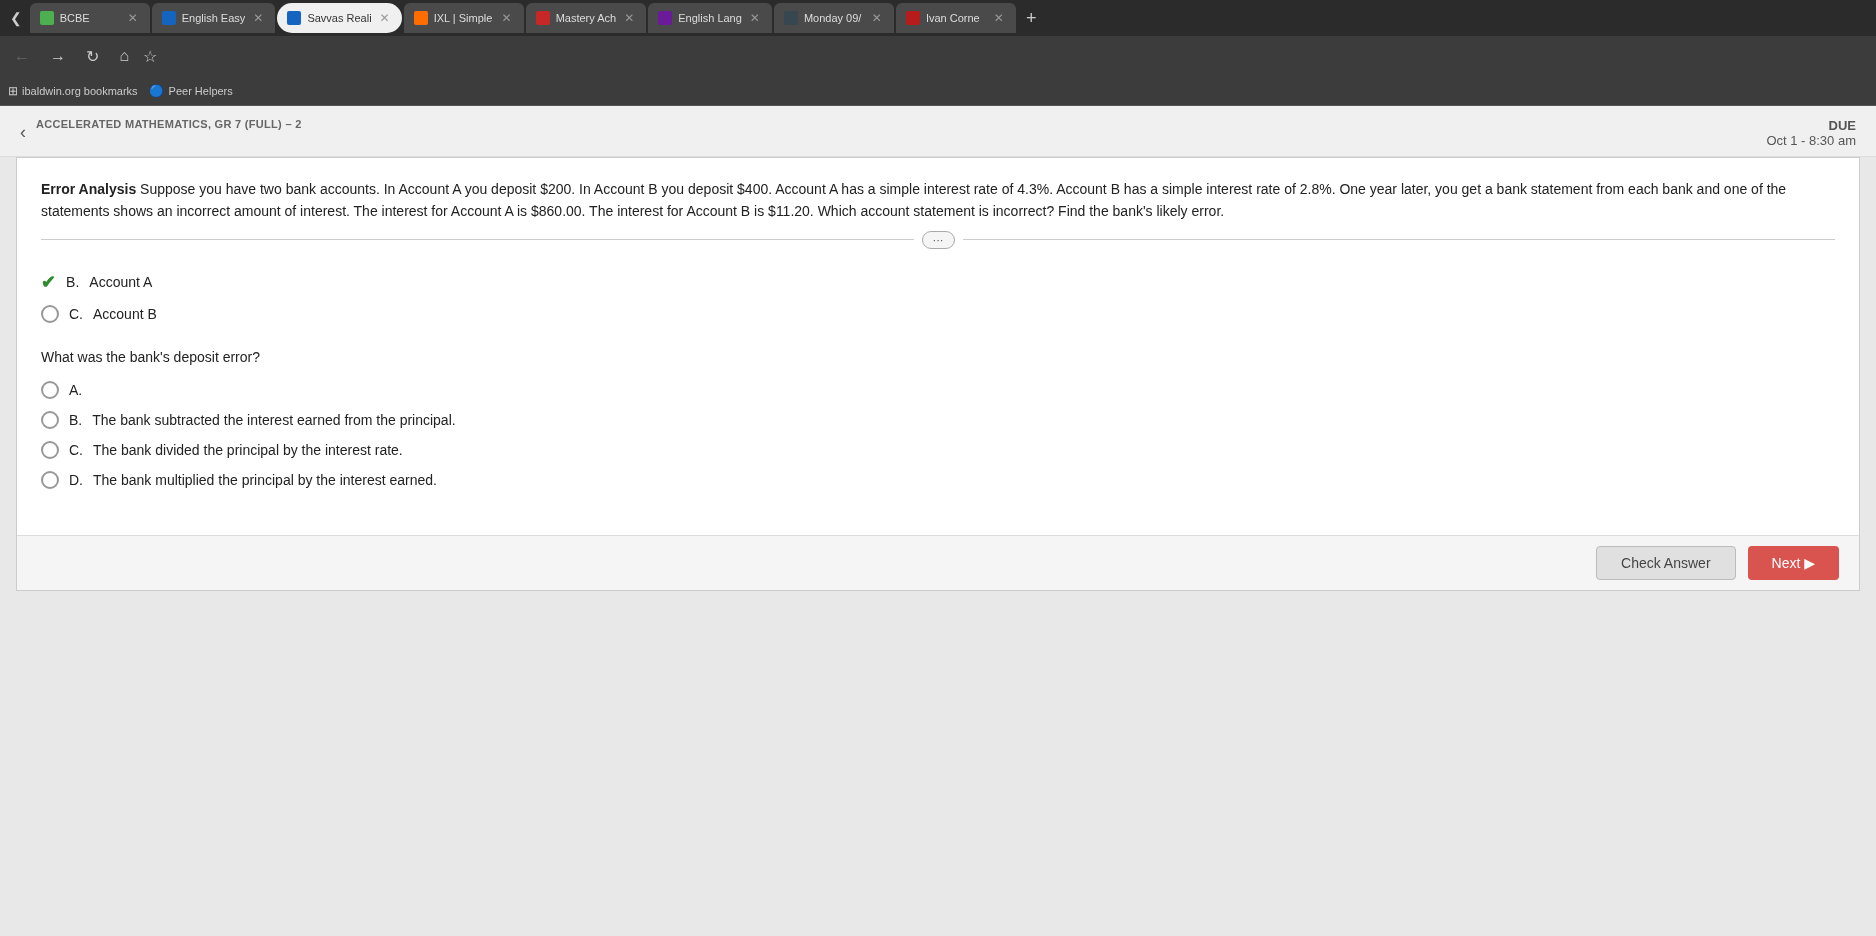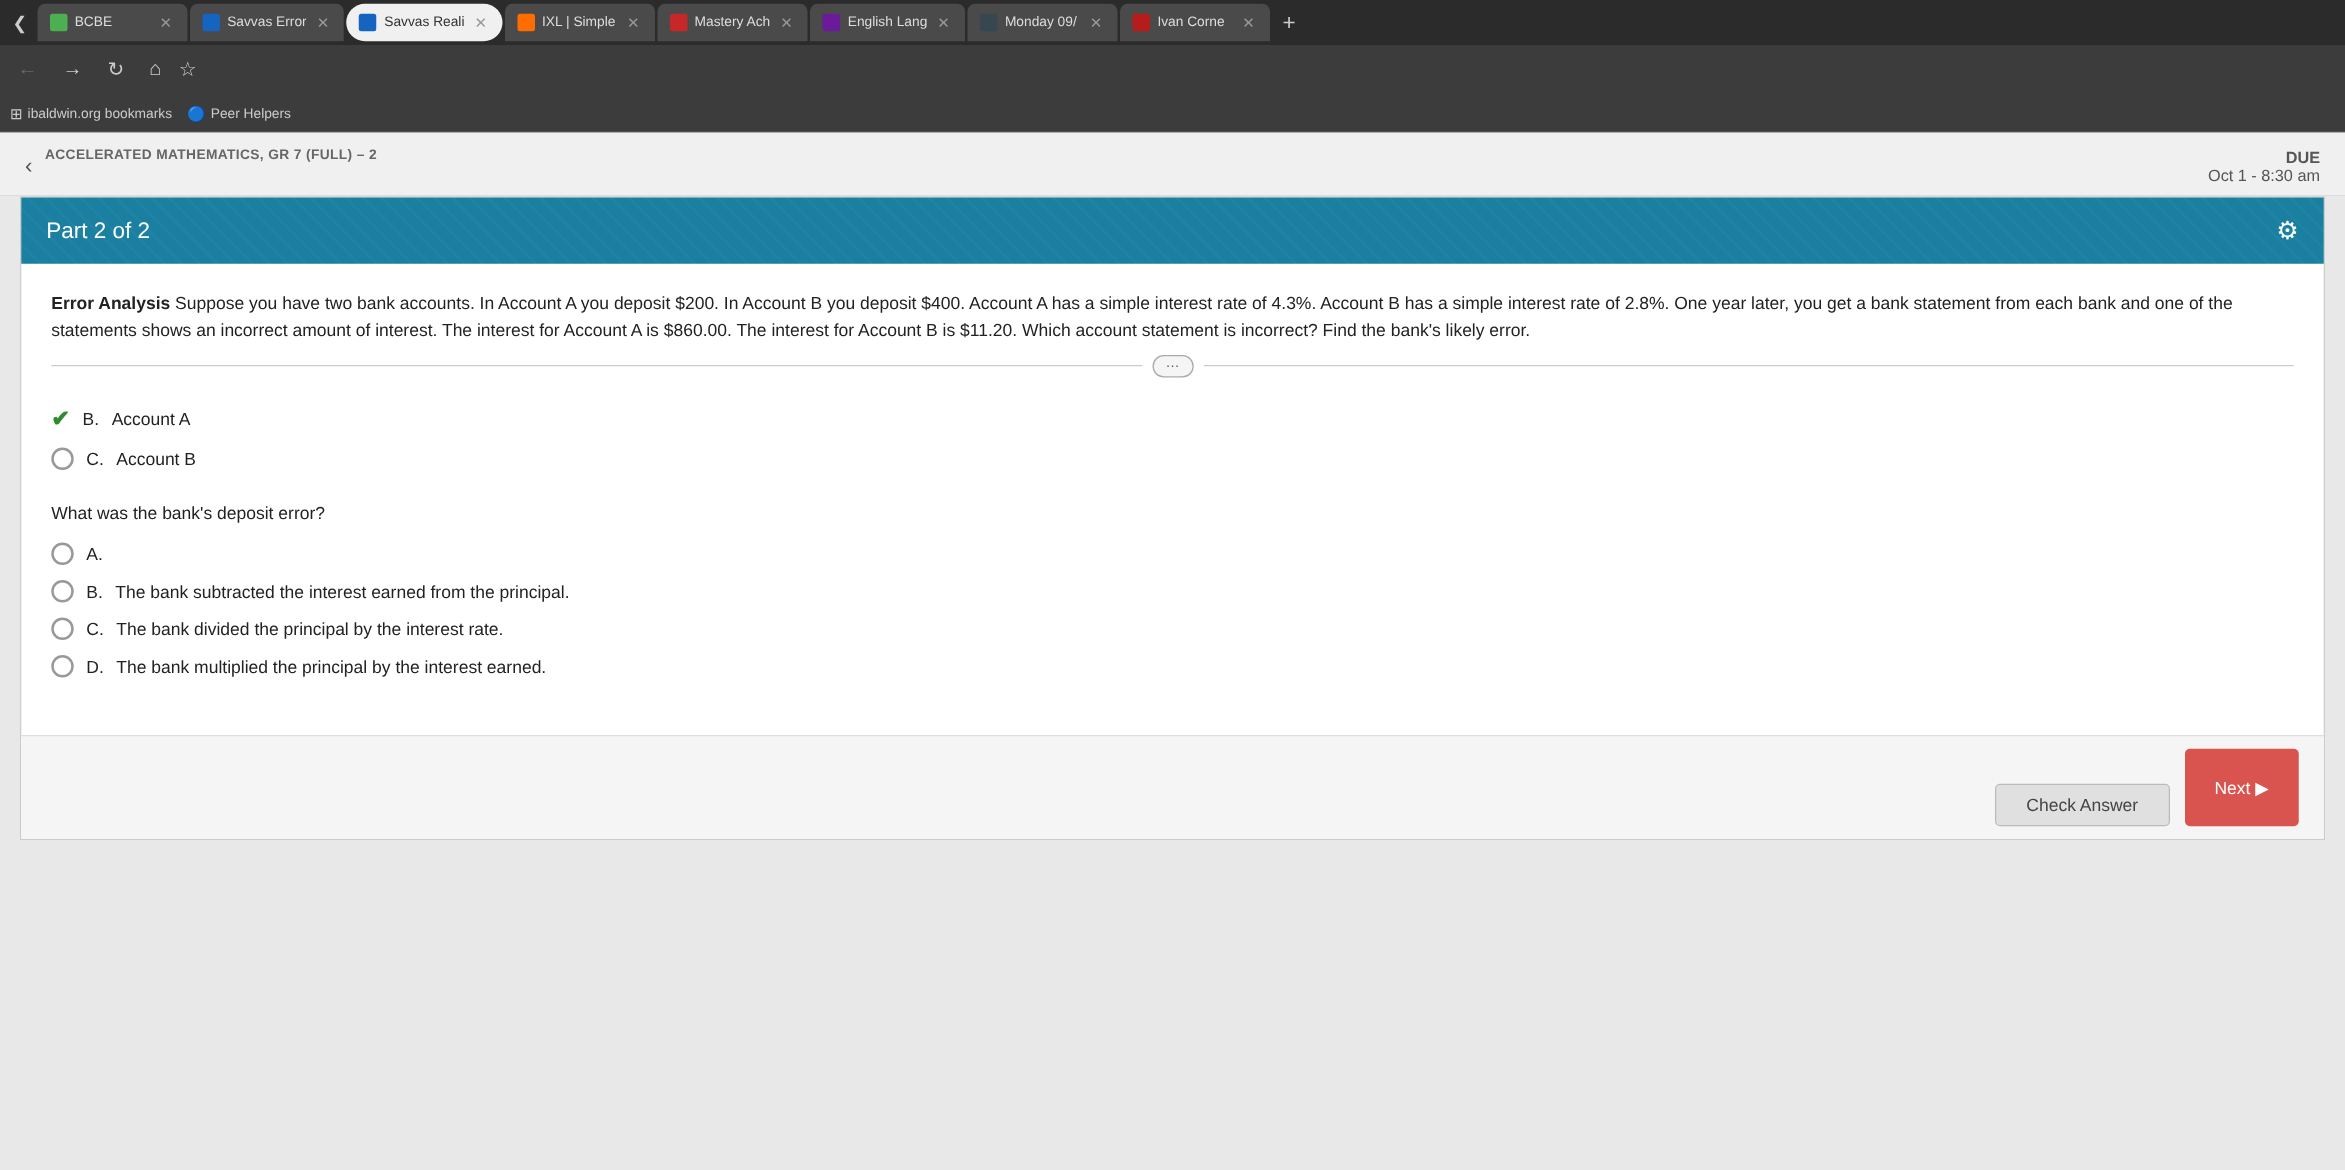"Savvas Error" span.tab-label { text: Savvas Error -> English Easy }
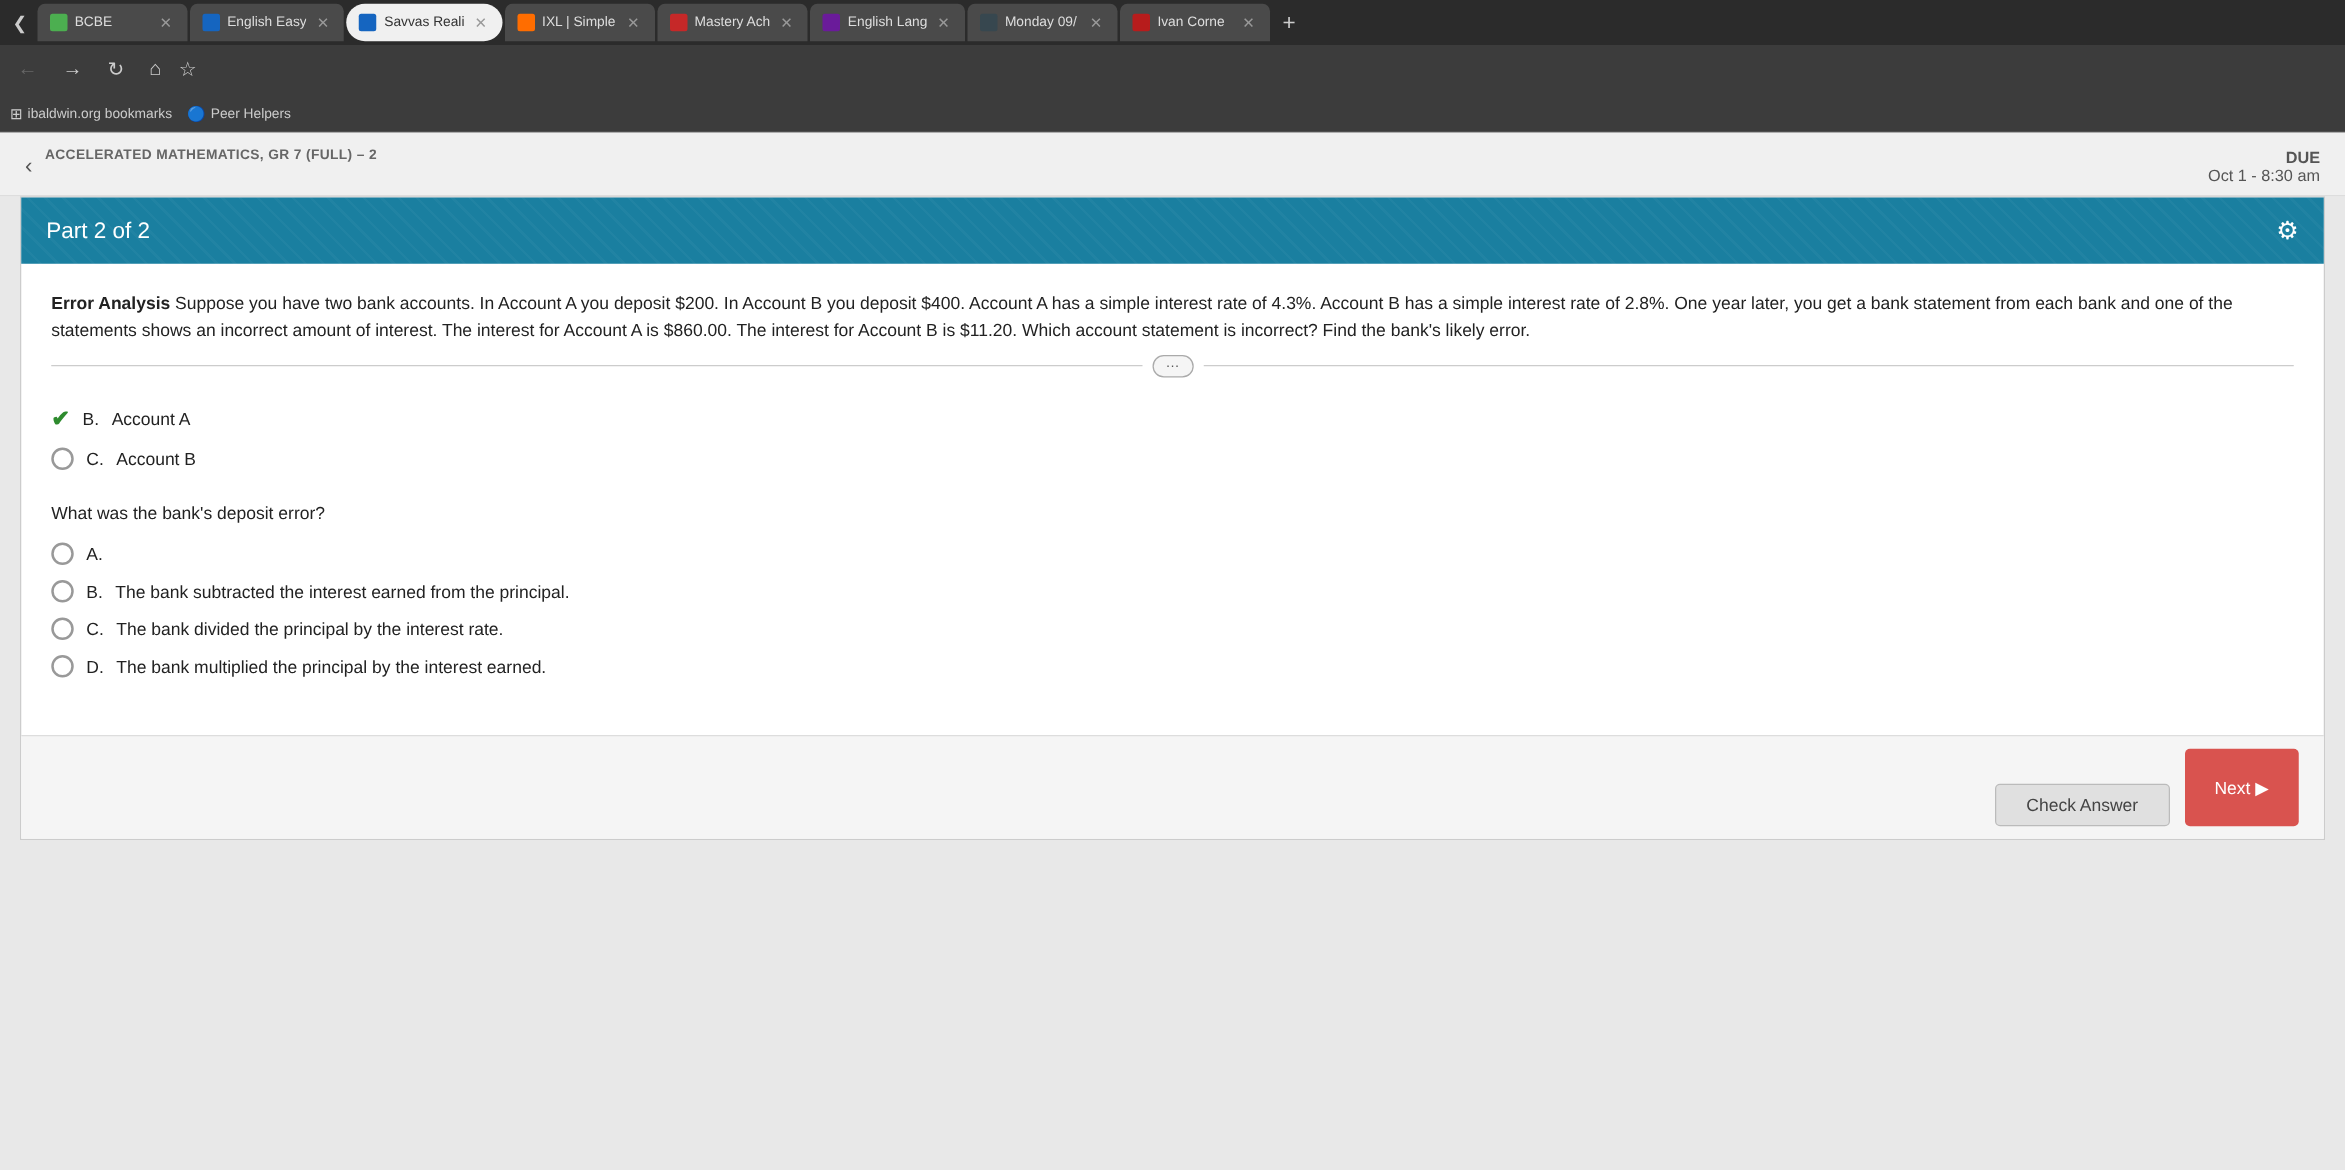"Part 2 of 2" div.part-header { html: <div> <span>Part 2 of 2</span> <span>⚙</span> </div> -> none }
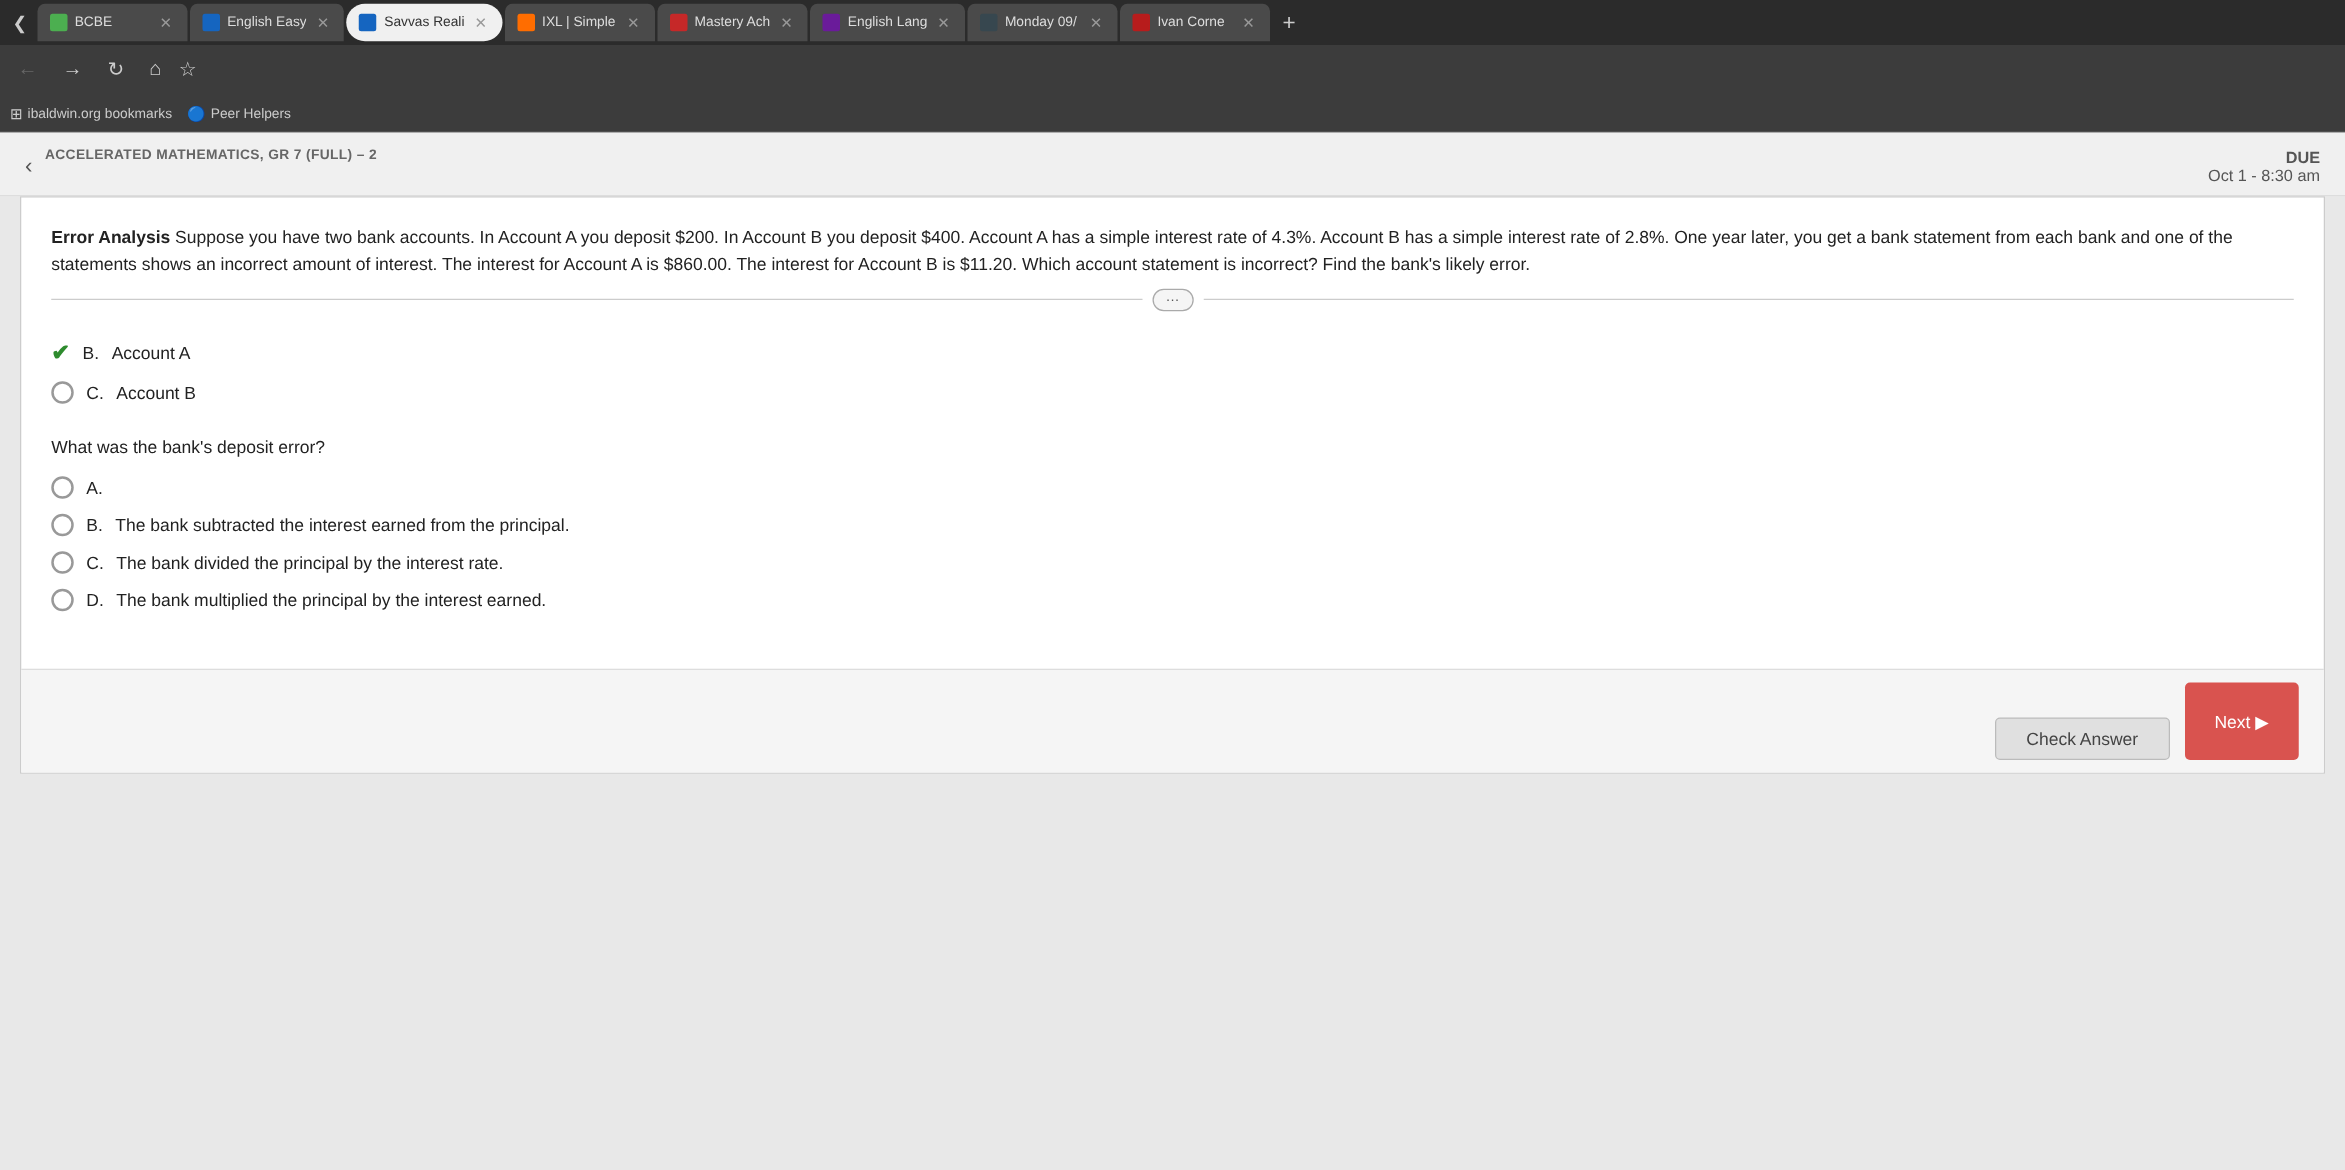"Check Answer" .btn-check-answer { margin-top: 28px -> none }
